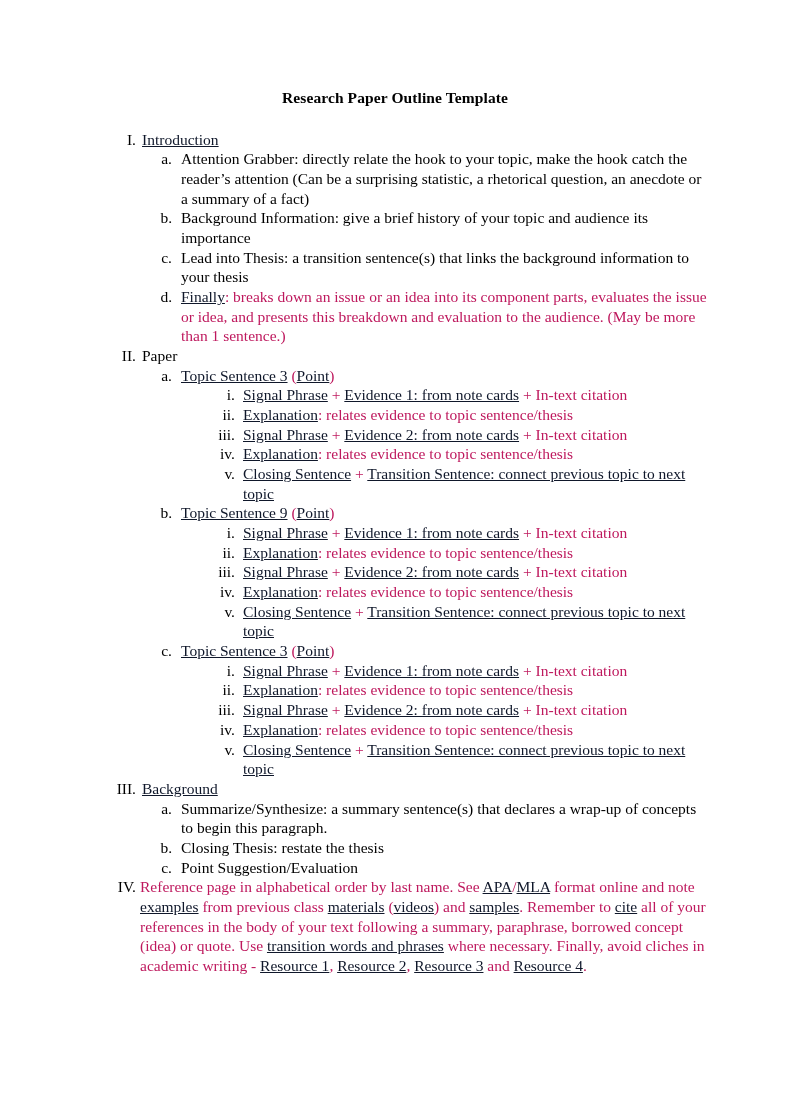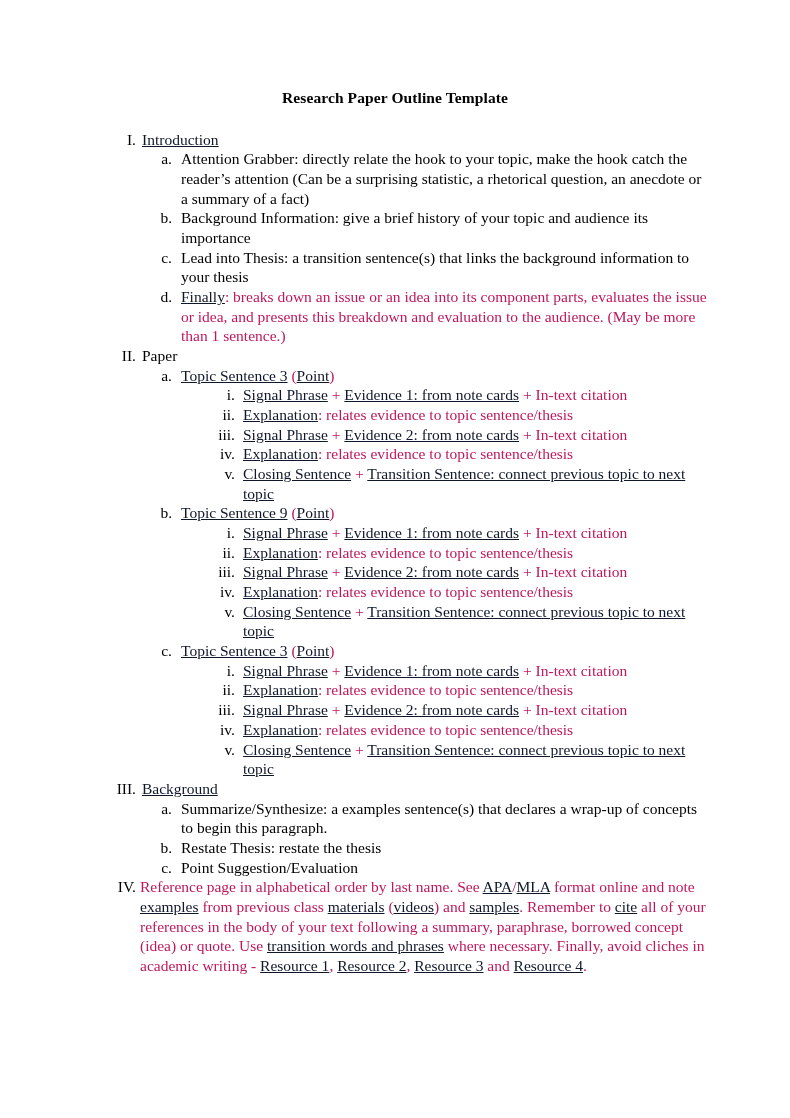"Summarize/Synthesize: a examples" span.content { text: examples -> summary }
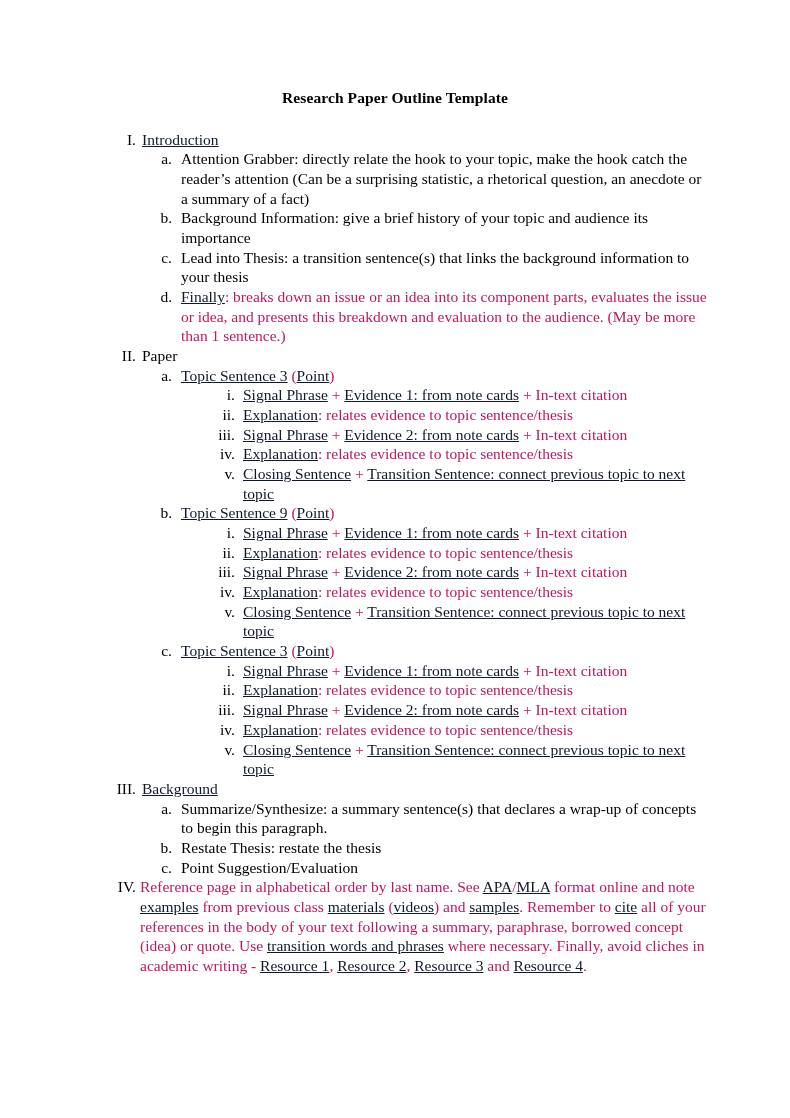"Restate Thesis: restate the thesis" span.content { text: Restate -> Closing }
